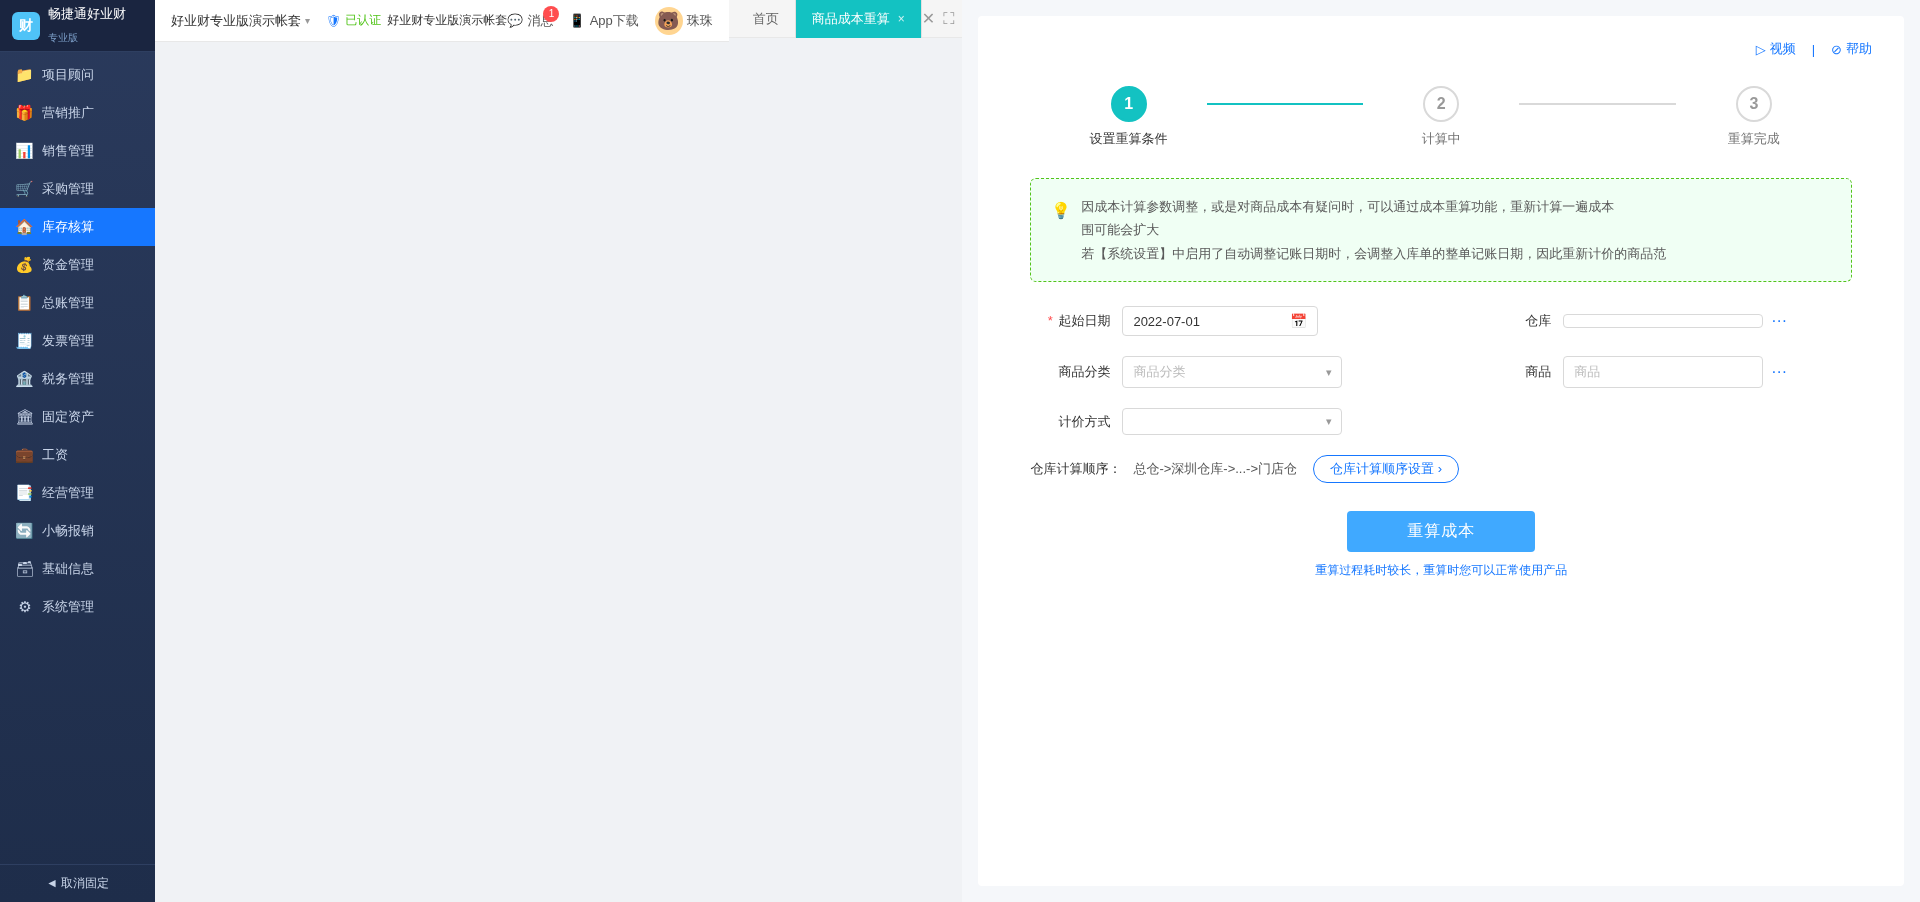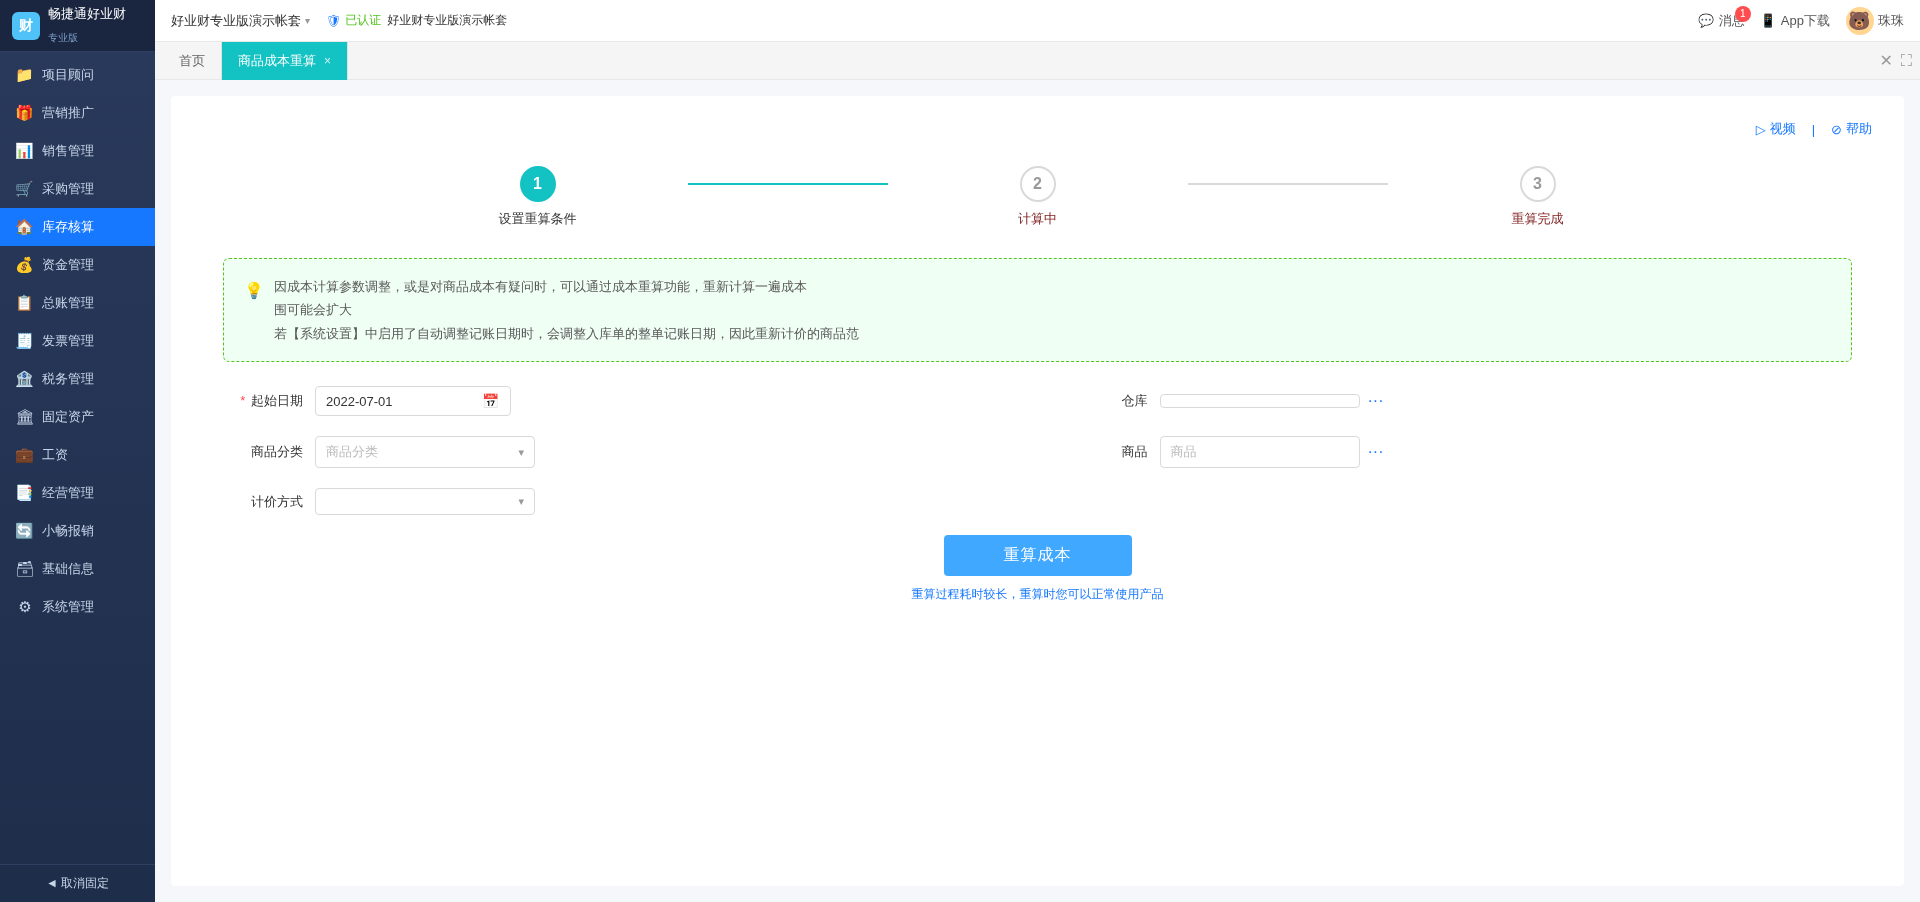"好业财专业版演示帐套" .main-area { flex-direction: column -> row }
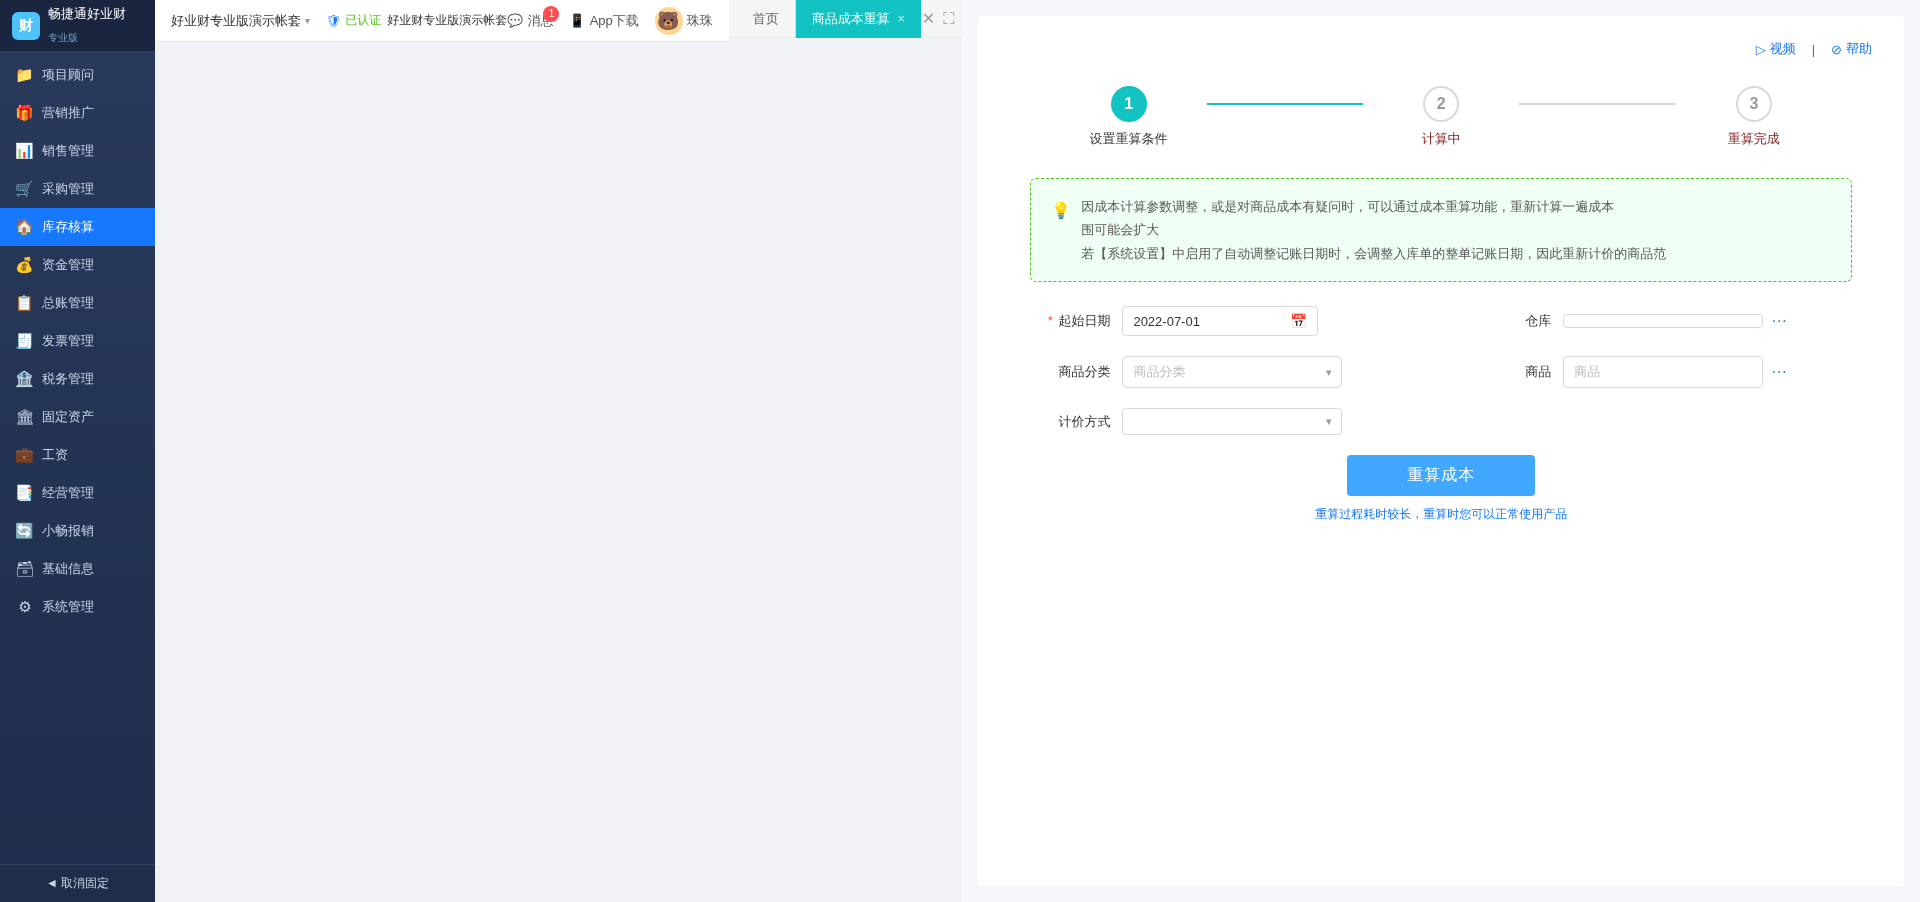"计算中" .step-label { color: #7f1d1d -> #737373 }
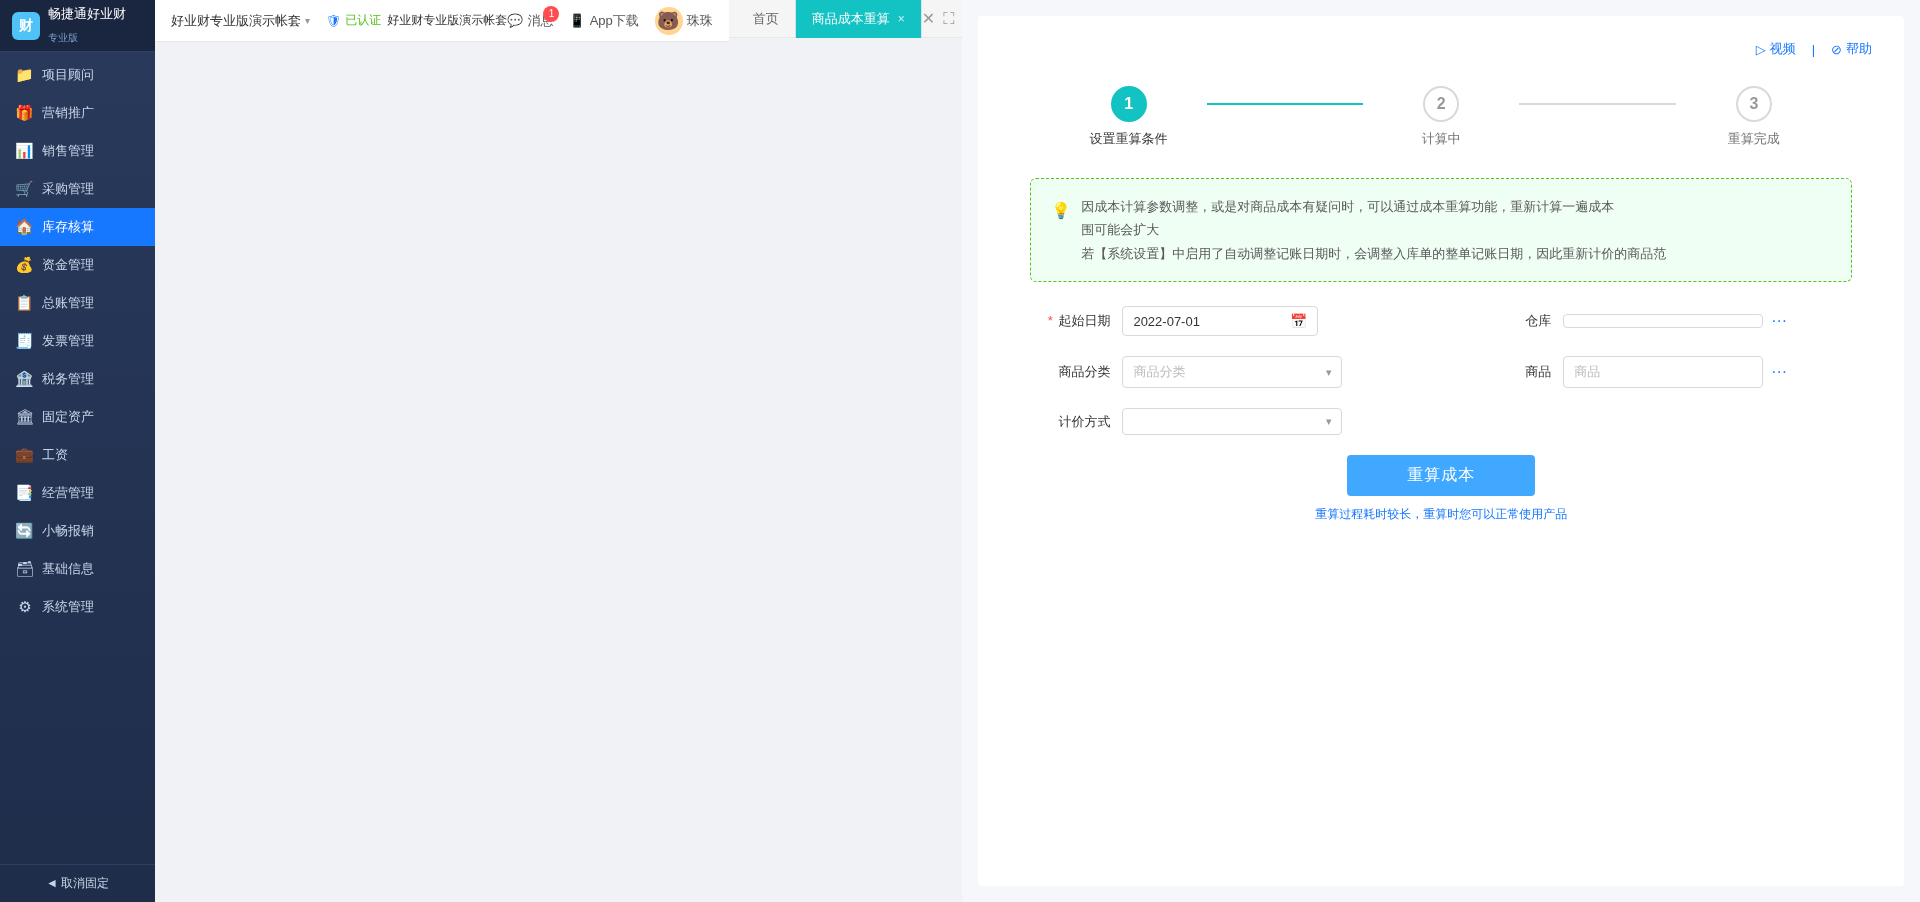"仓库计算顺序：" div.warehouse-order-row { html: none -> <div> <span>仓库计算顺序：</span> <span>总仓-&gt;深圳仓库-&gt;...-&gt;门店仓</span> <button> <span>仓库计算顺序设置 ›</span> </button> </div> }
